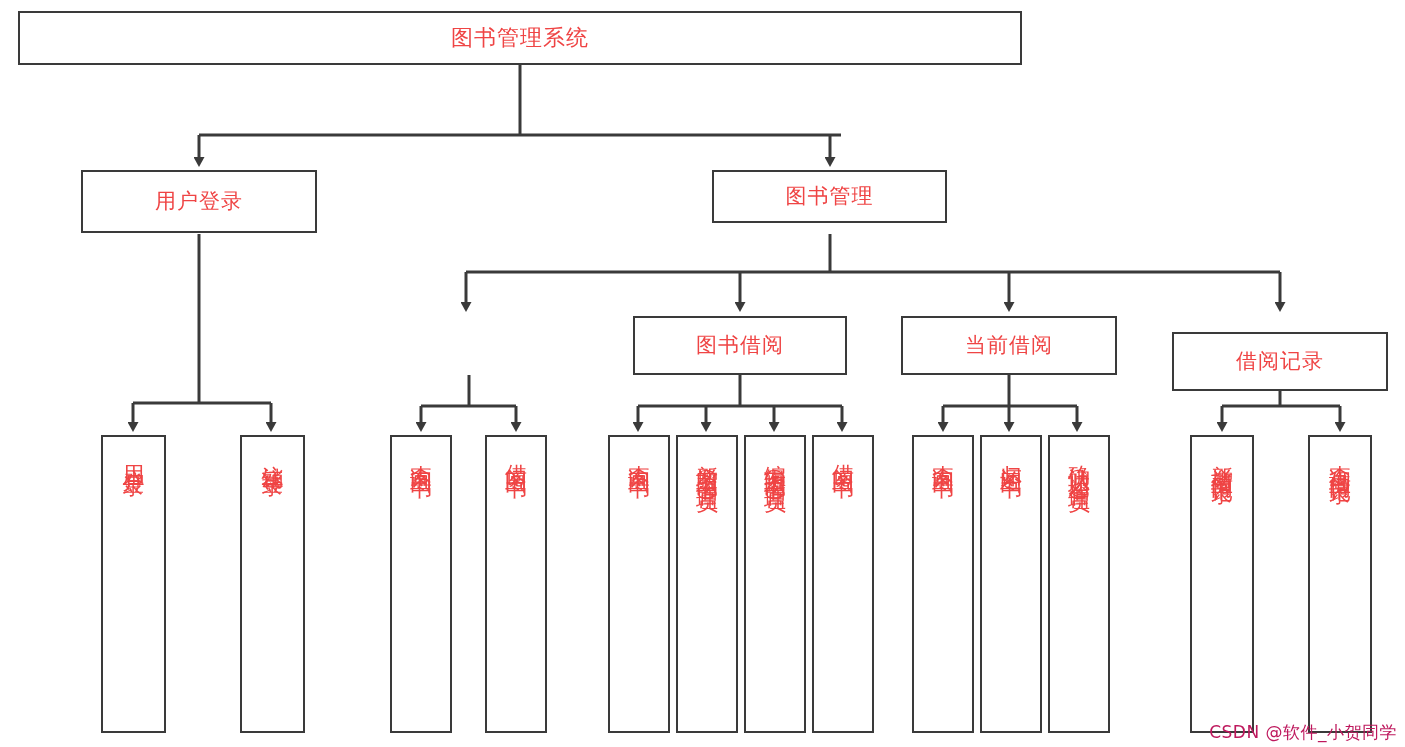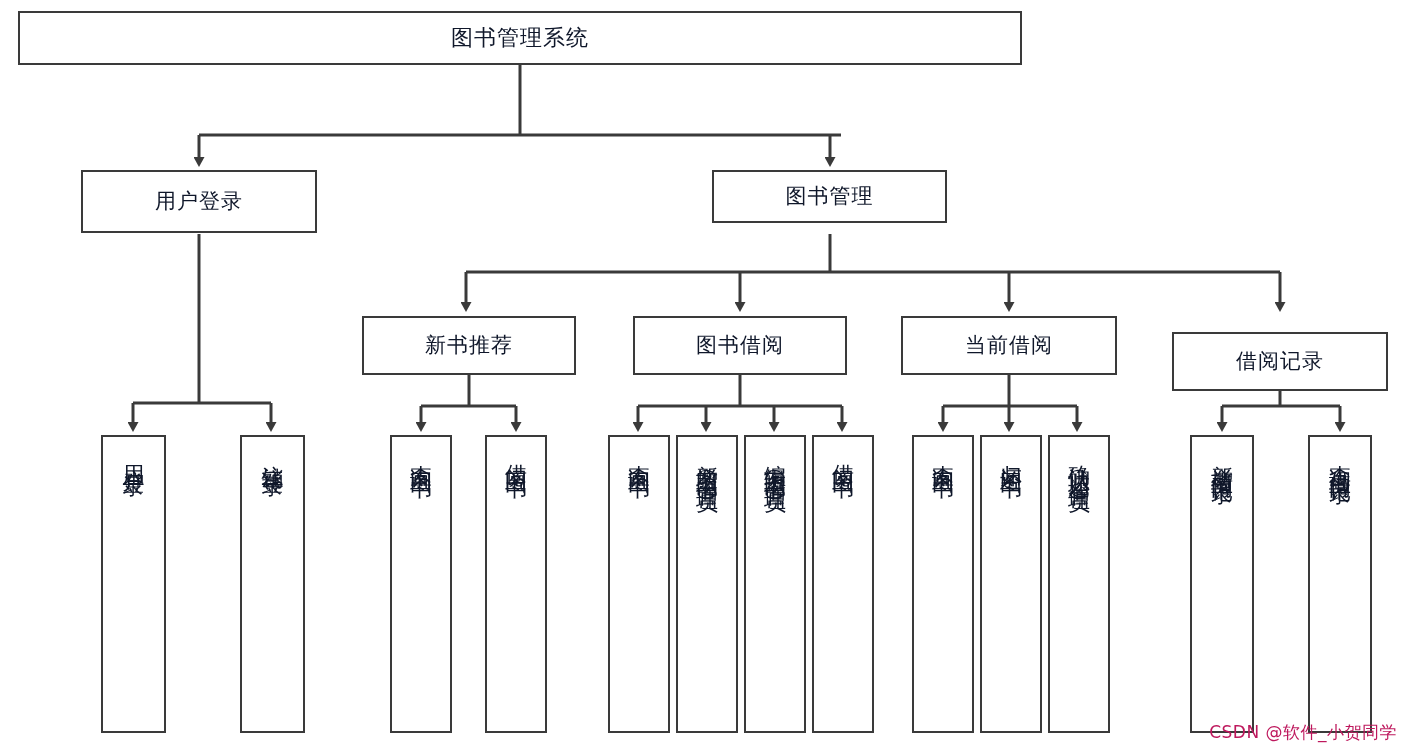"图书管理系统" .node { color: #0f172a -> #ef4444 }
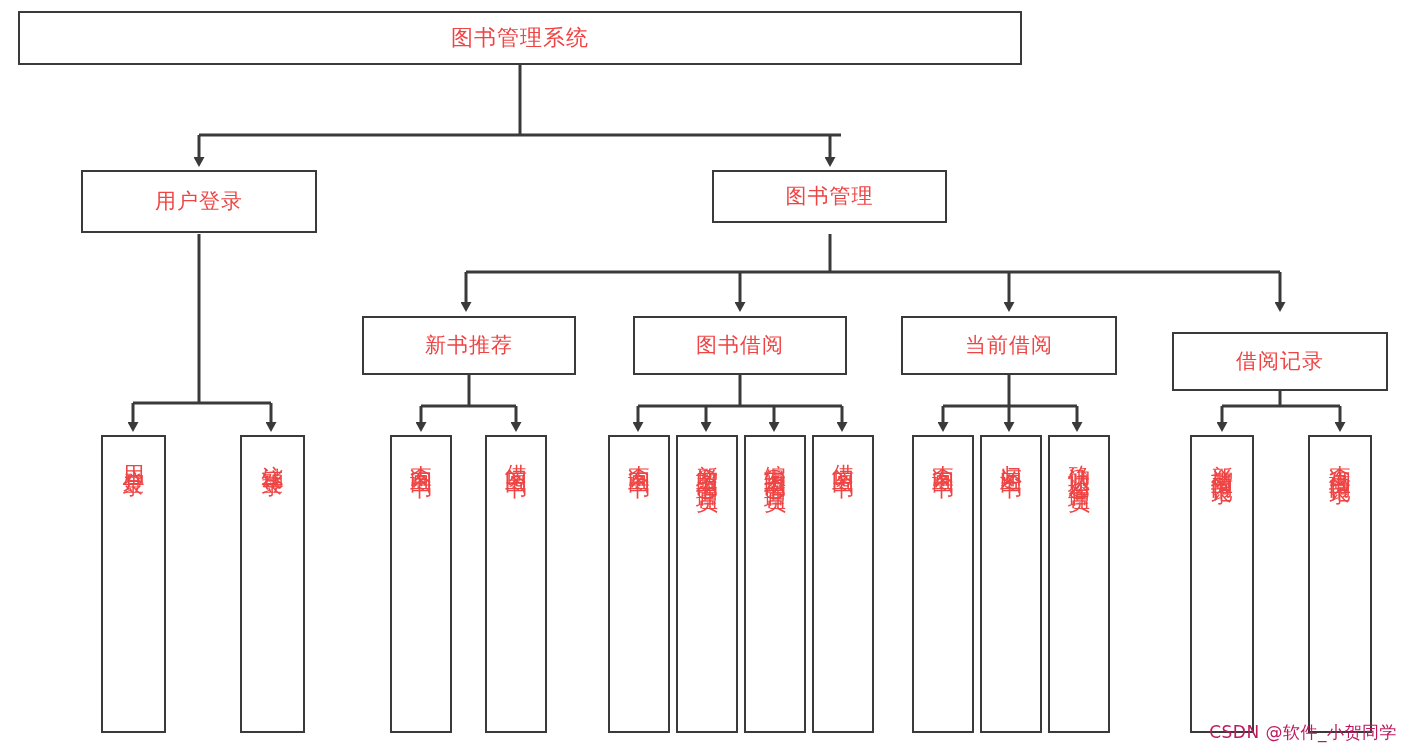"新书推荐" div.node { html: <div> <span>新书推荐</span> </div> -> none }
